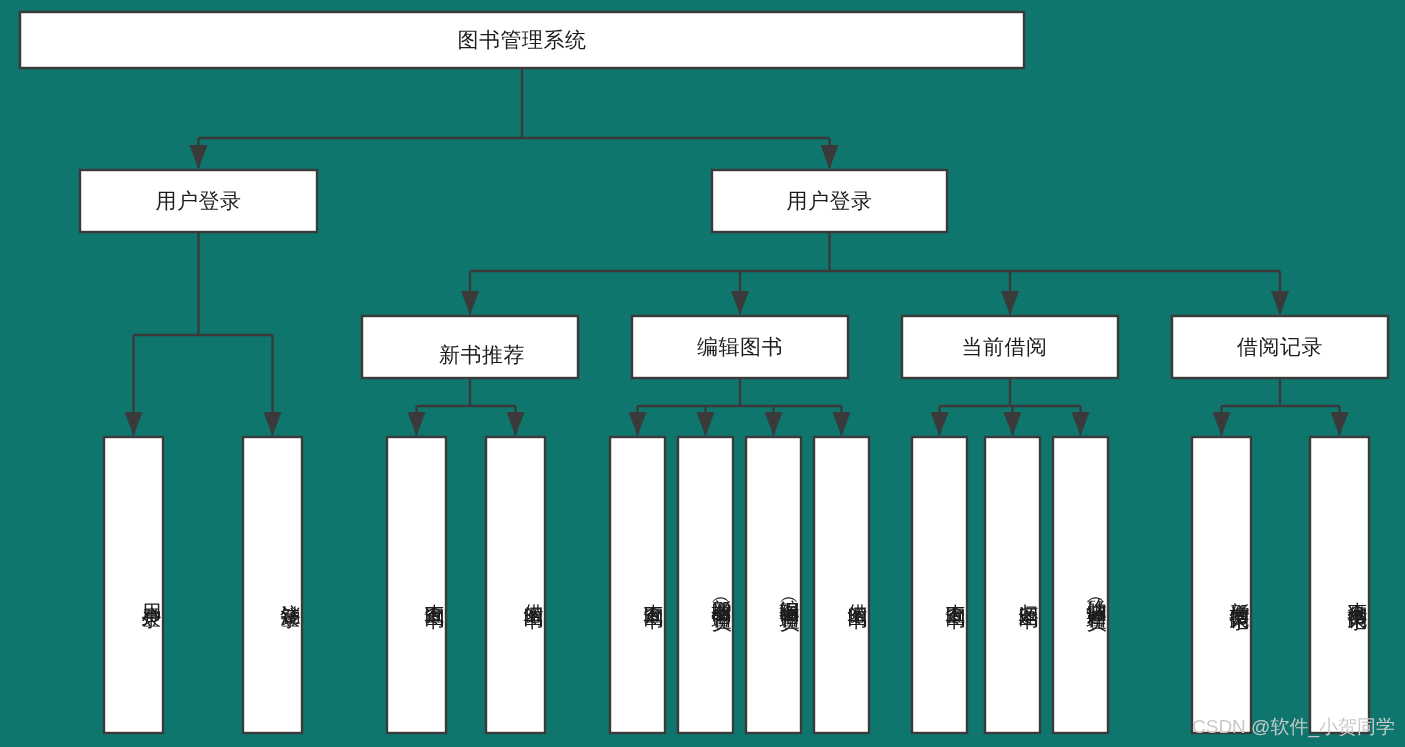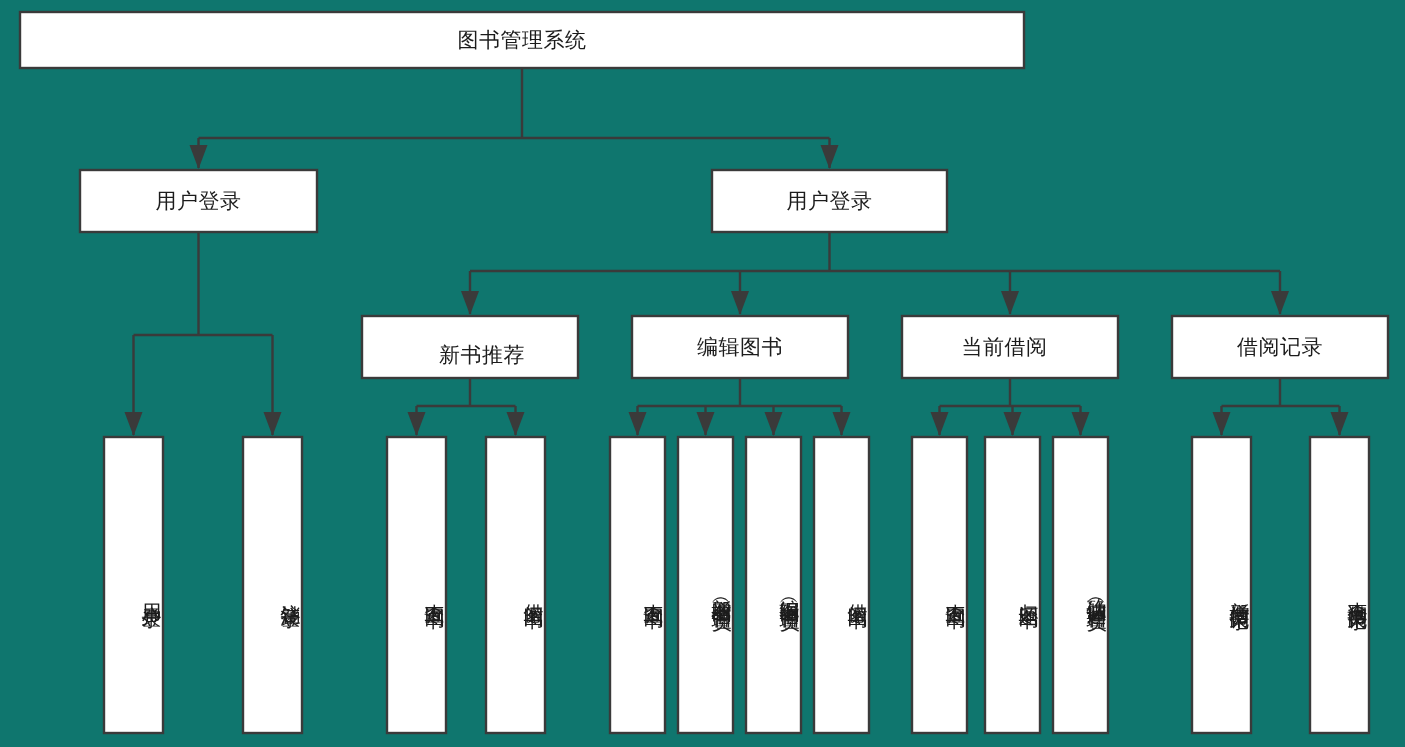"CSDN @软件_小贺同学" div.watermark { html: none -> <div>CSDN @软件_小贺同学</div> }
